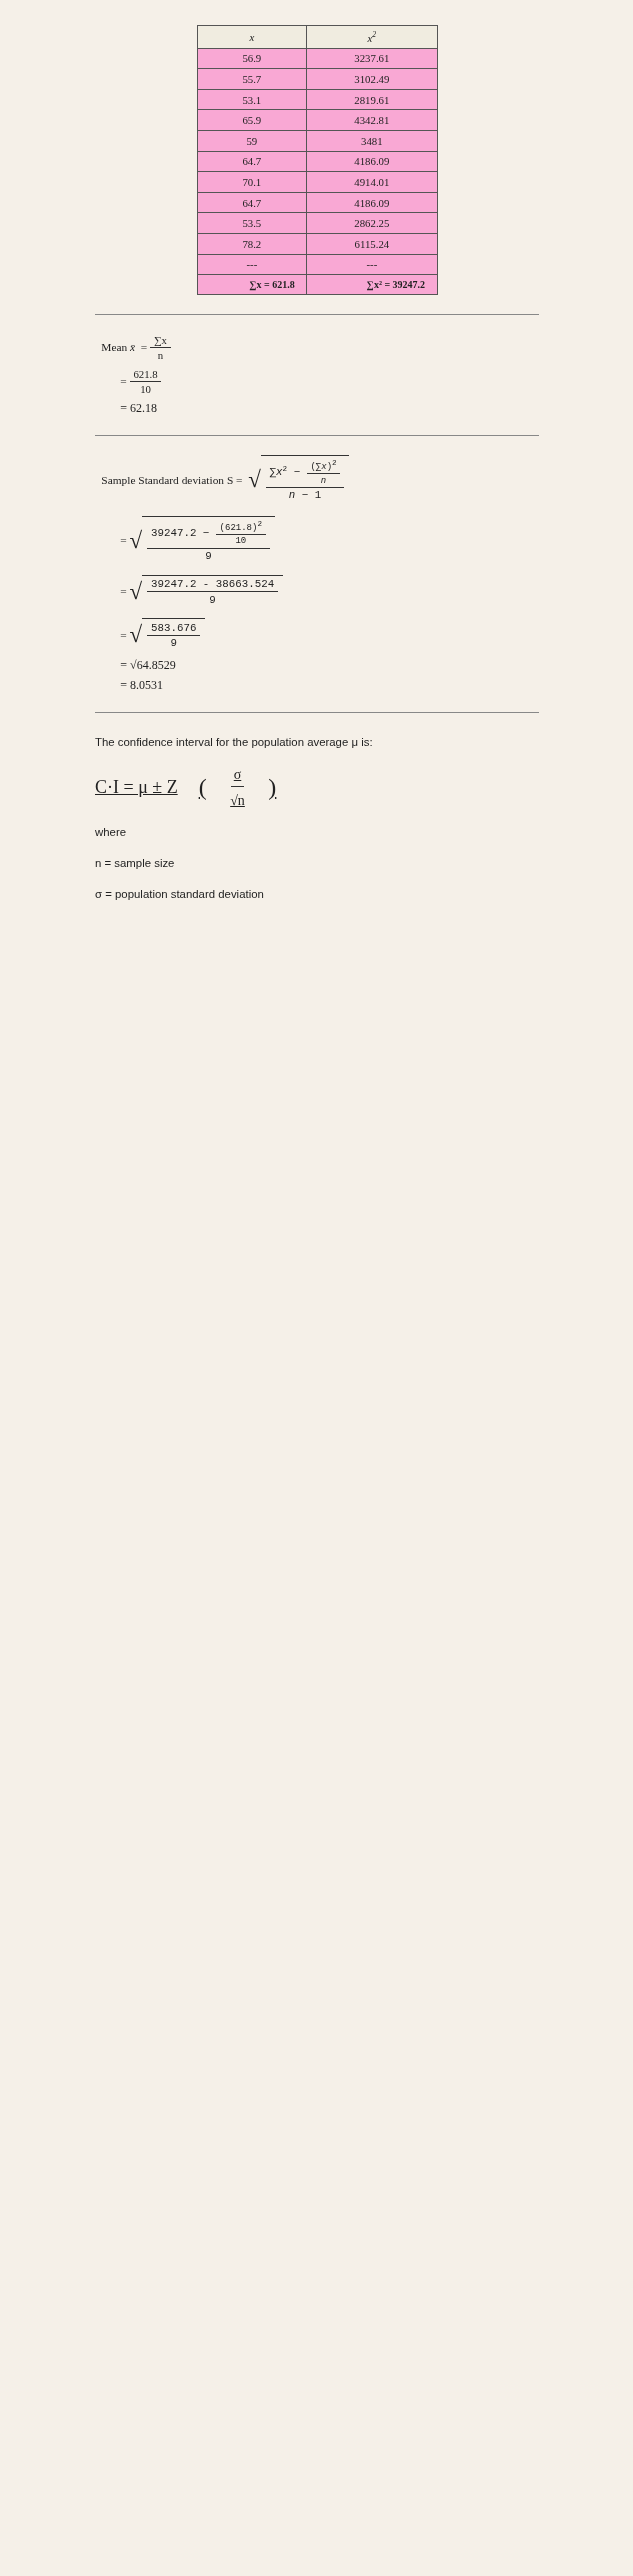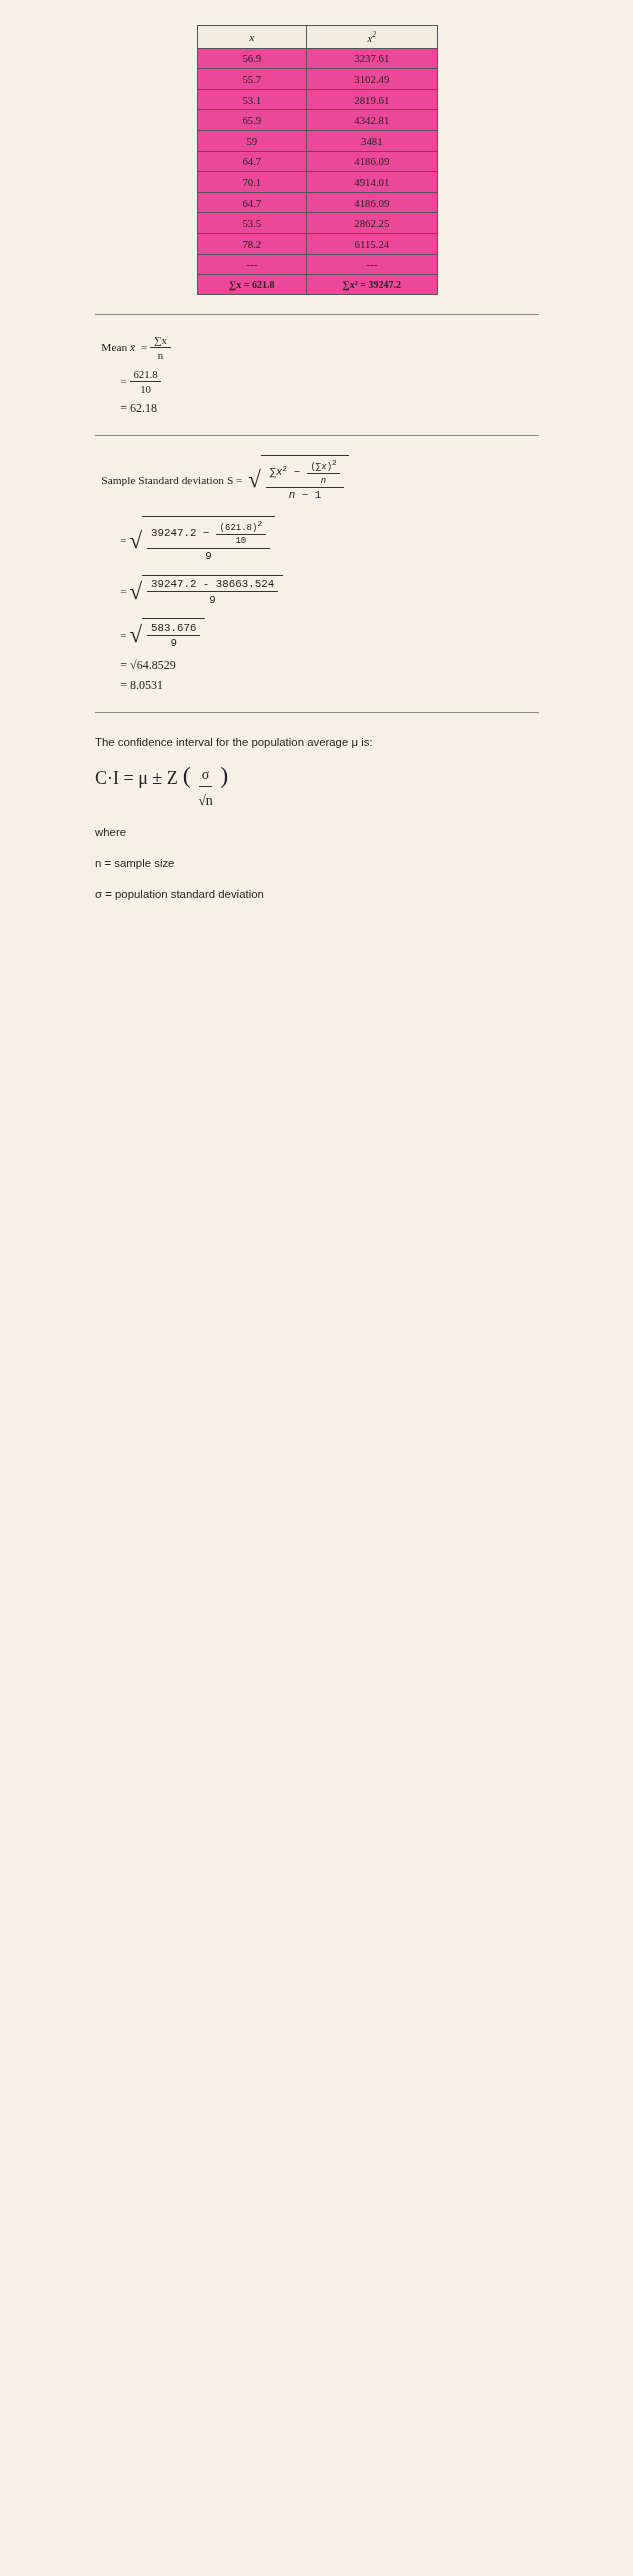"56.9" .data-table th, .data-table td { background: #ec4899 -> #f9a8d4 }
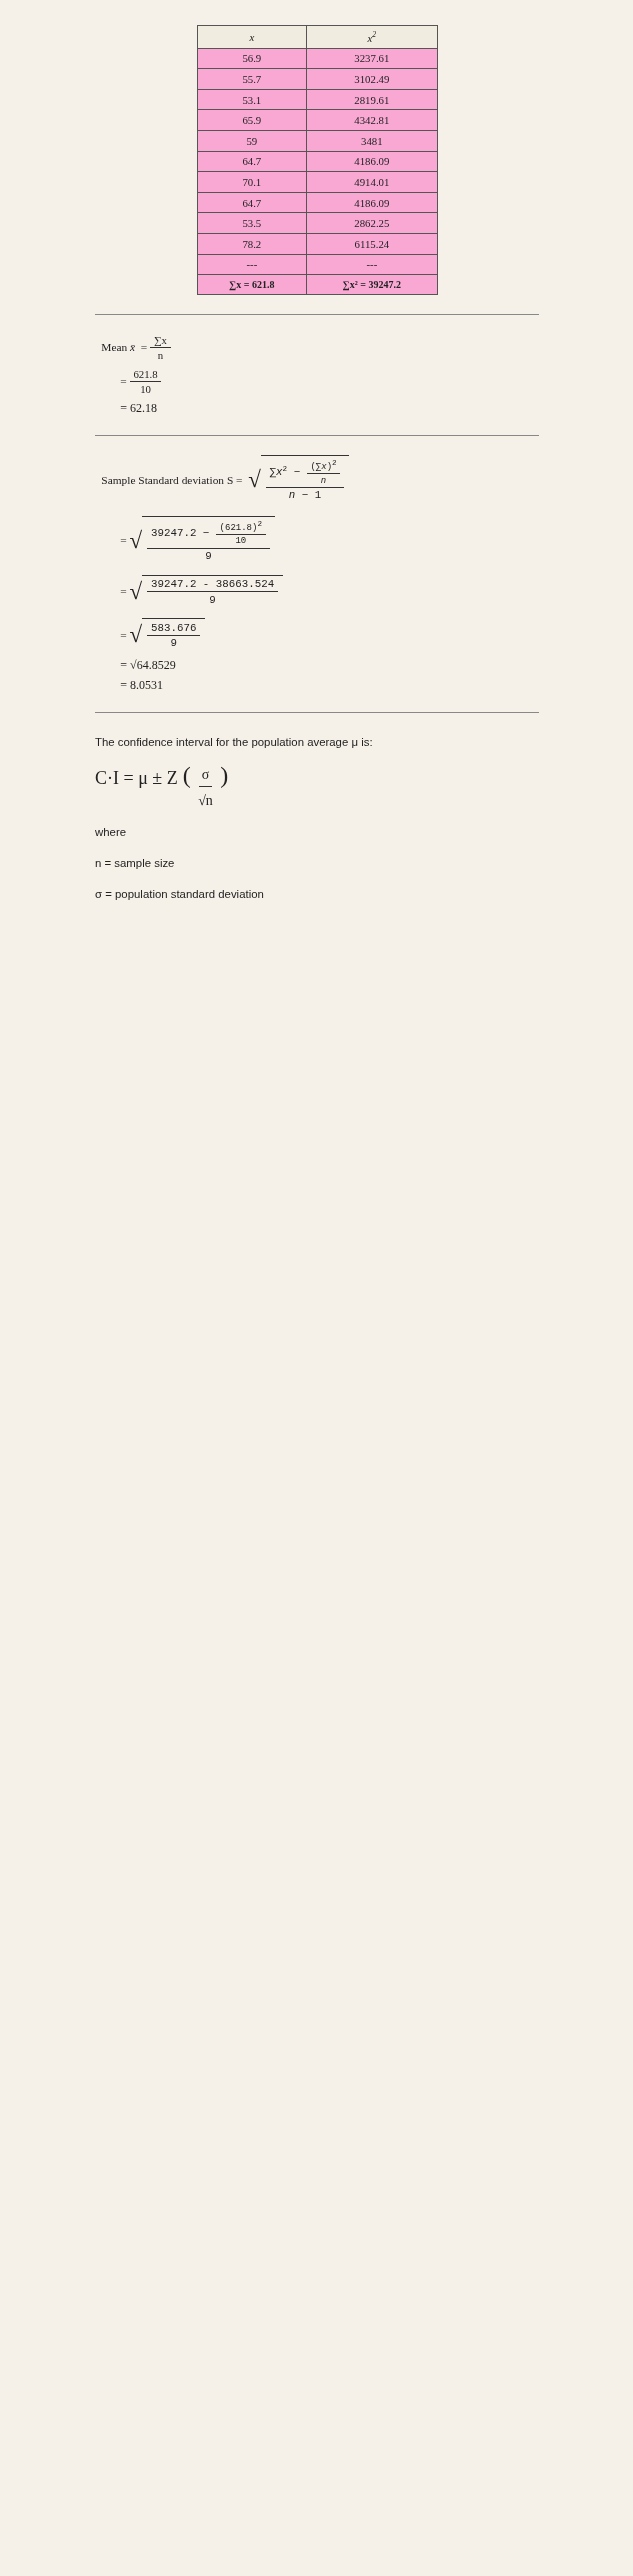"∑x = 621.8" .data-table .sum-row td { text-align: none -> right }
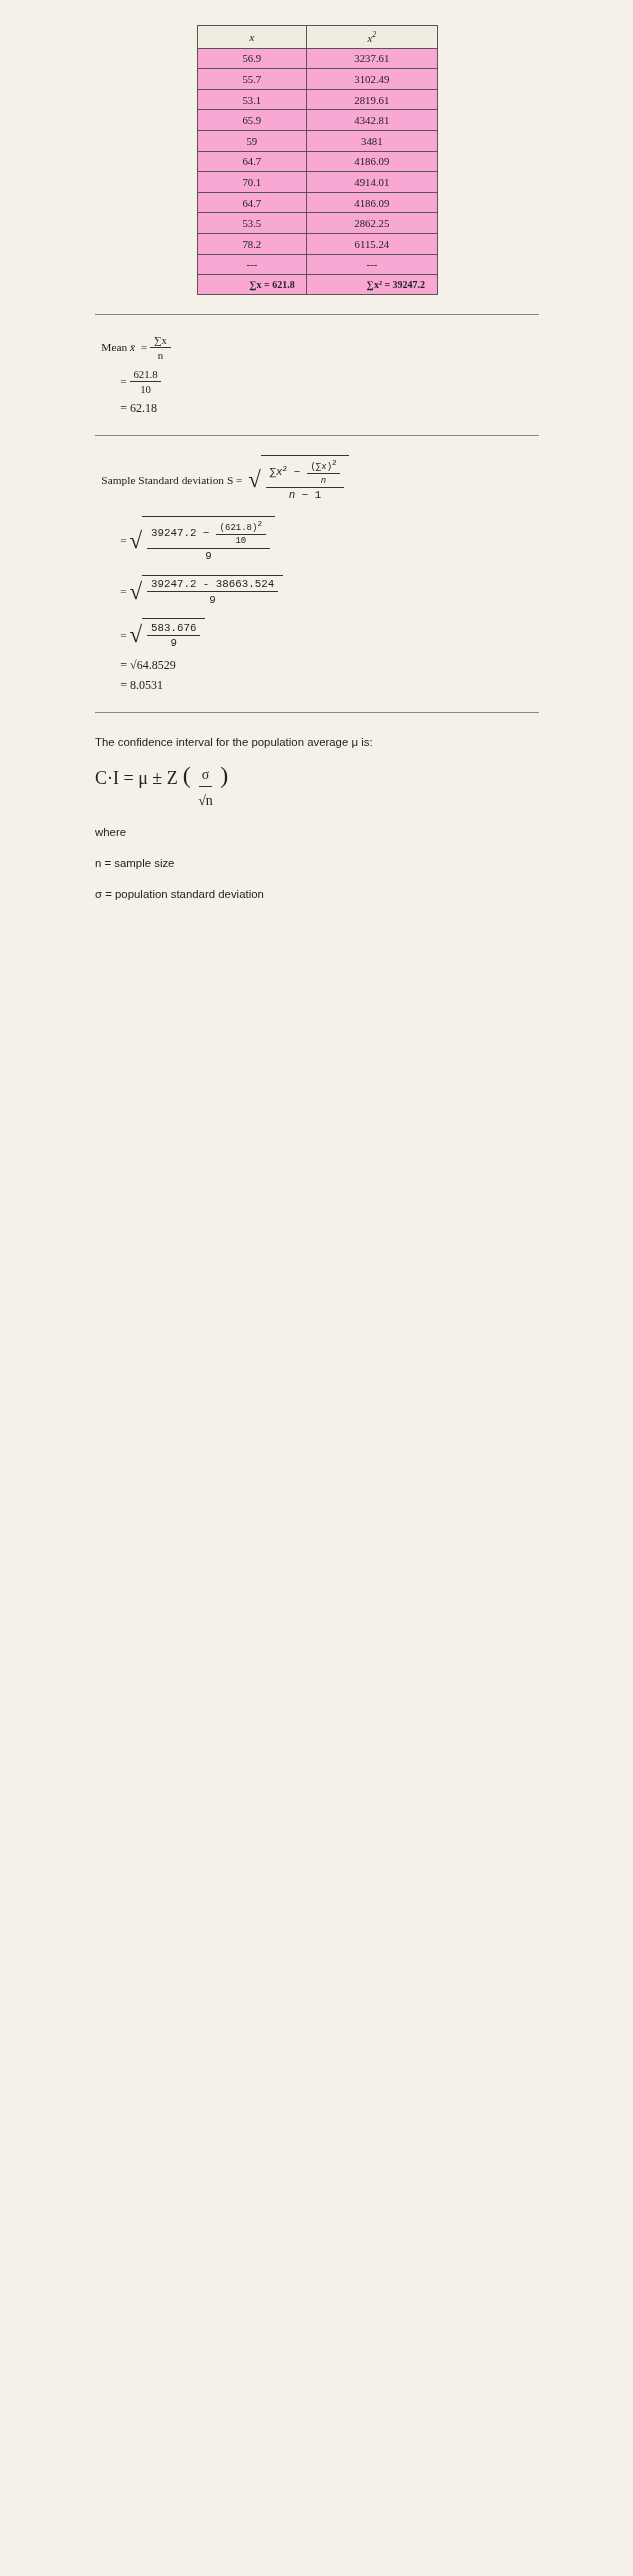"C·I = μ ± Z" .handwritten .big-formula { align-items: none -> center; gap: 5px -> 21px; text-decoration: none -> underline }
